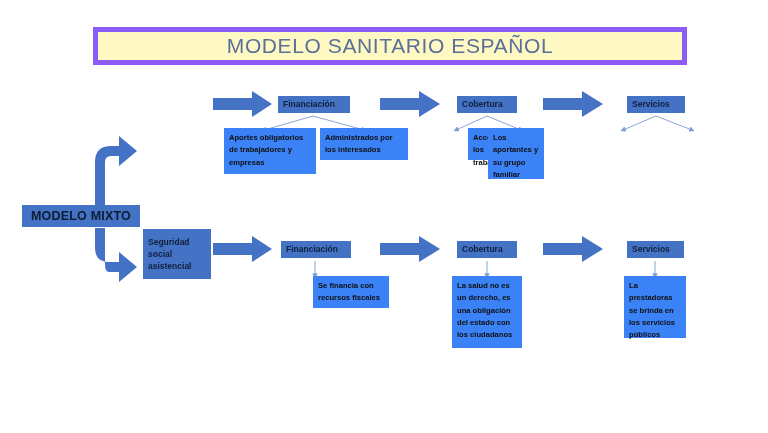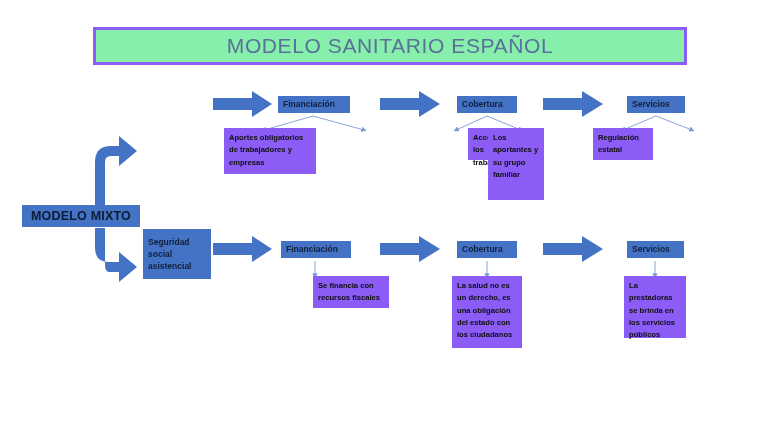"MODELO SANITARIO ESPAÑOL" .title-box { background: #86efac -> #fef9c3; border: 3px solid #8b5cf6 -> 5px solid #8b5cf6 }
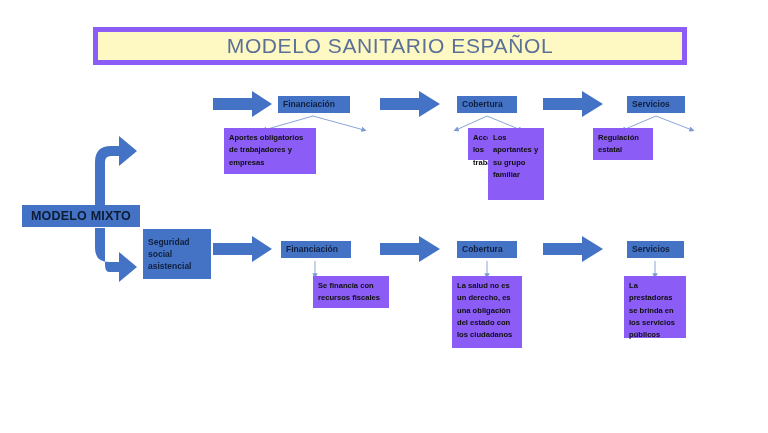"Aportes obligatorios de trabajadores y" .leaf { background: #8b5cf6 -> #3b82f6 }
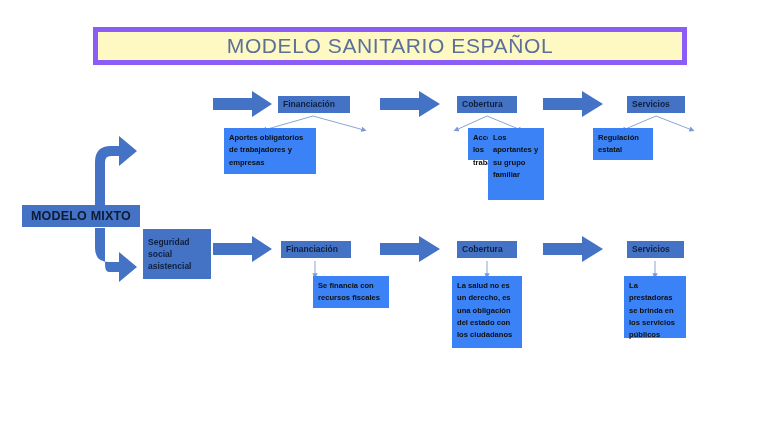"Administrados por los interesados" div.leaf { html: none -> <div> <span>Administrados por los interesados</span> </div> }
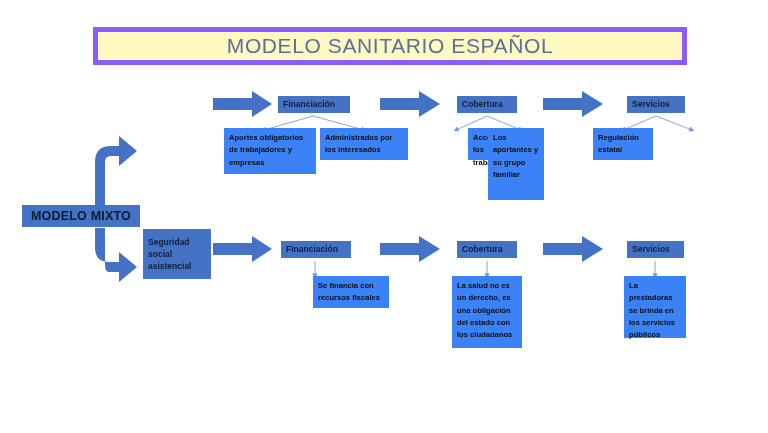"Los aportantes y su grupo" div.leaf { height: 72px -> 51px }
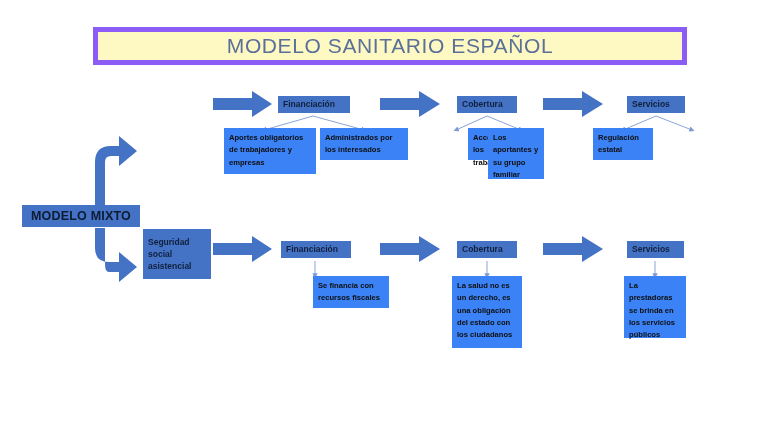"Regulación estatal" div.leaf { html: <div> <span>Regulación estatal</span> </div> -> none }
